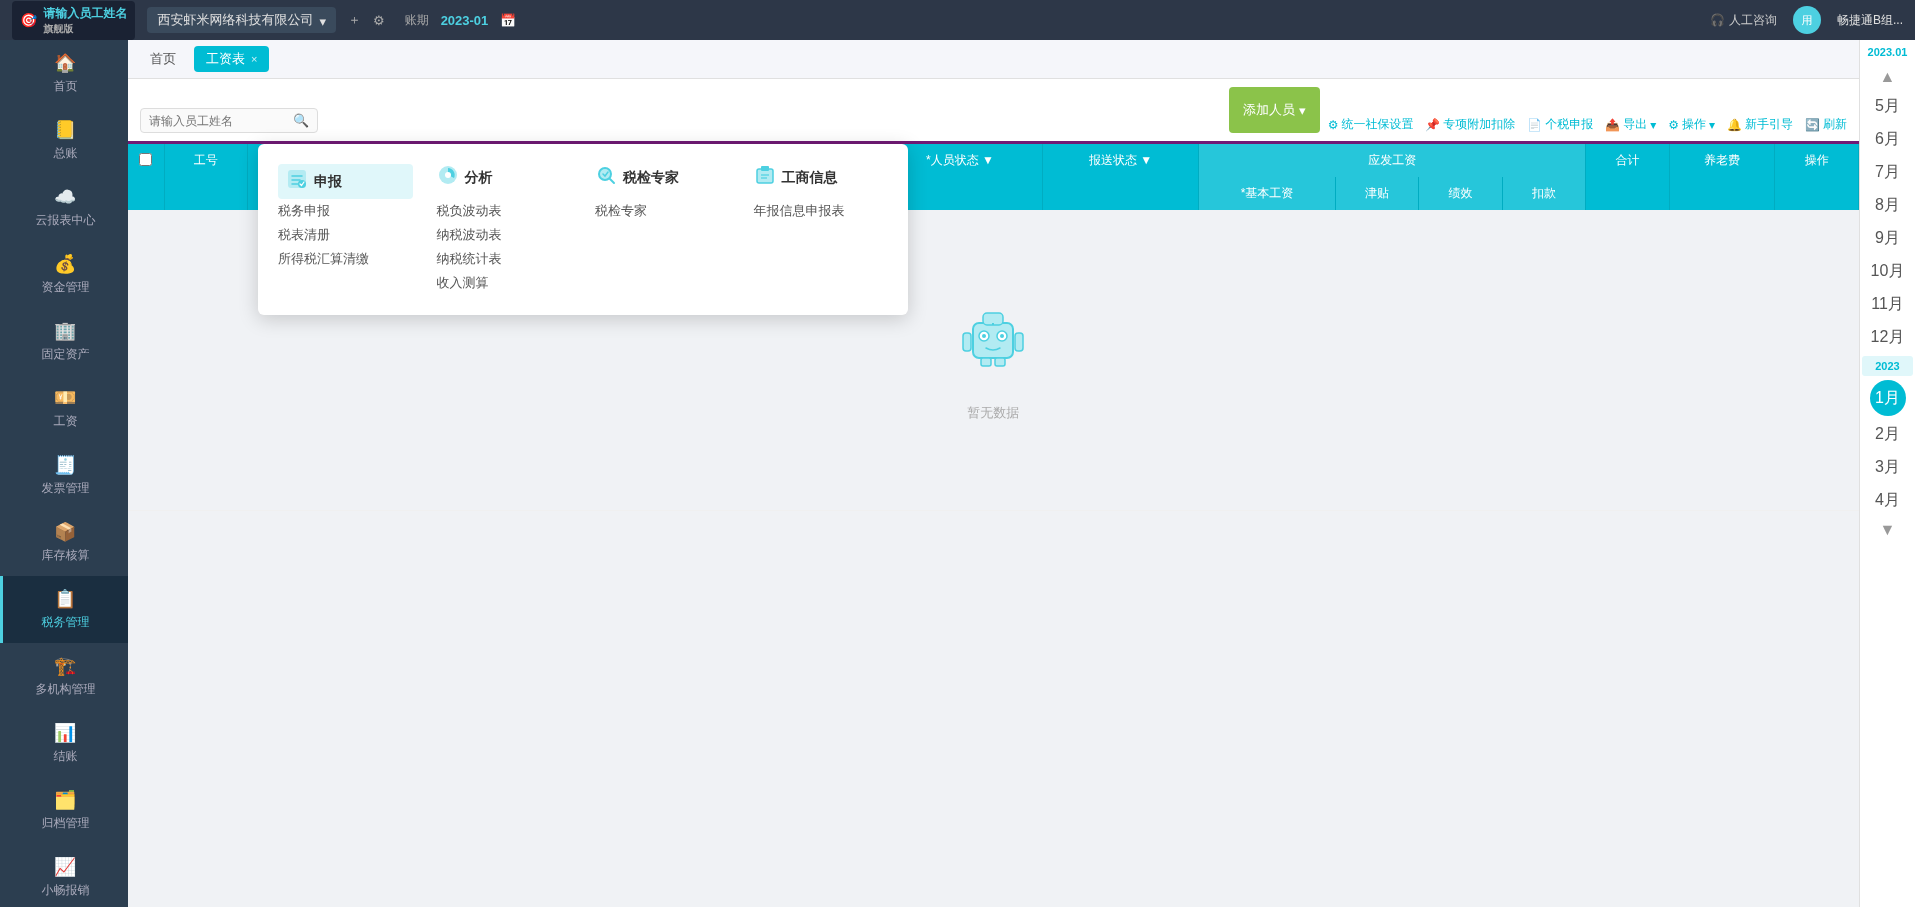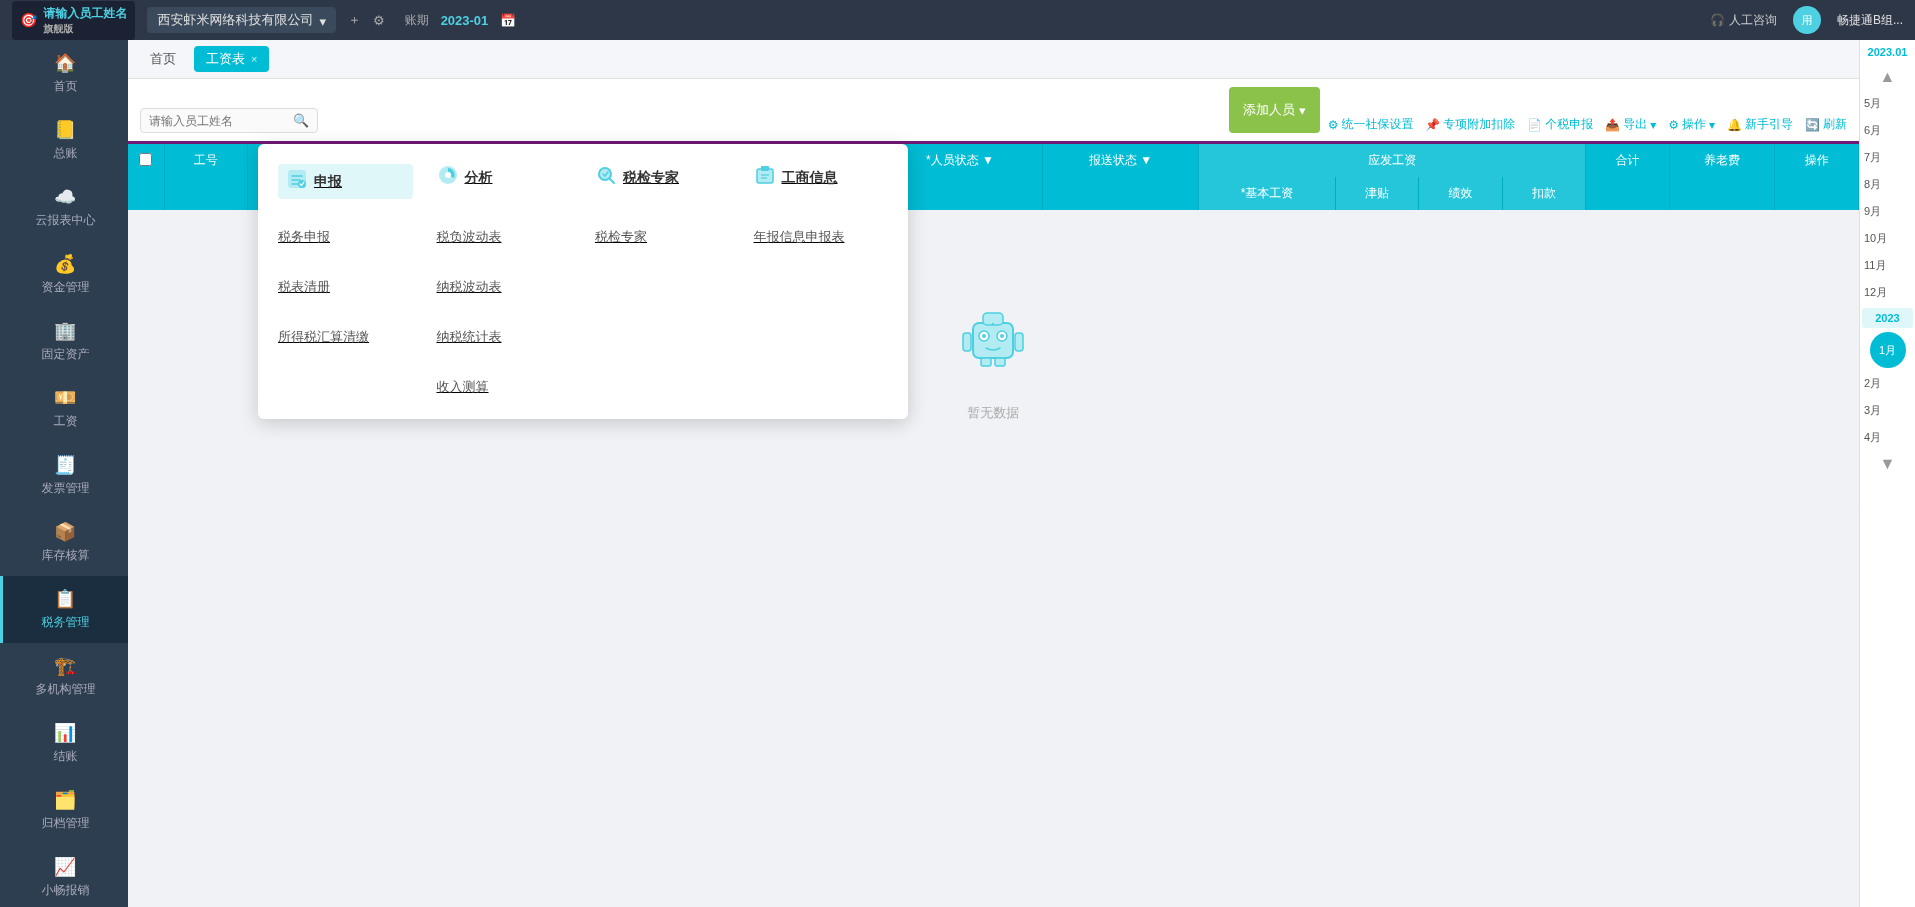"5月" .calendar-month { font-size: 11px -> 16px; text-align: none -> center }
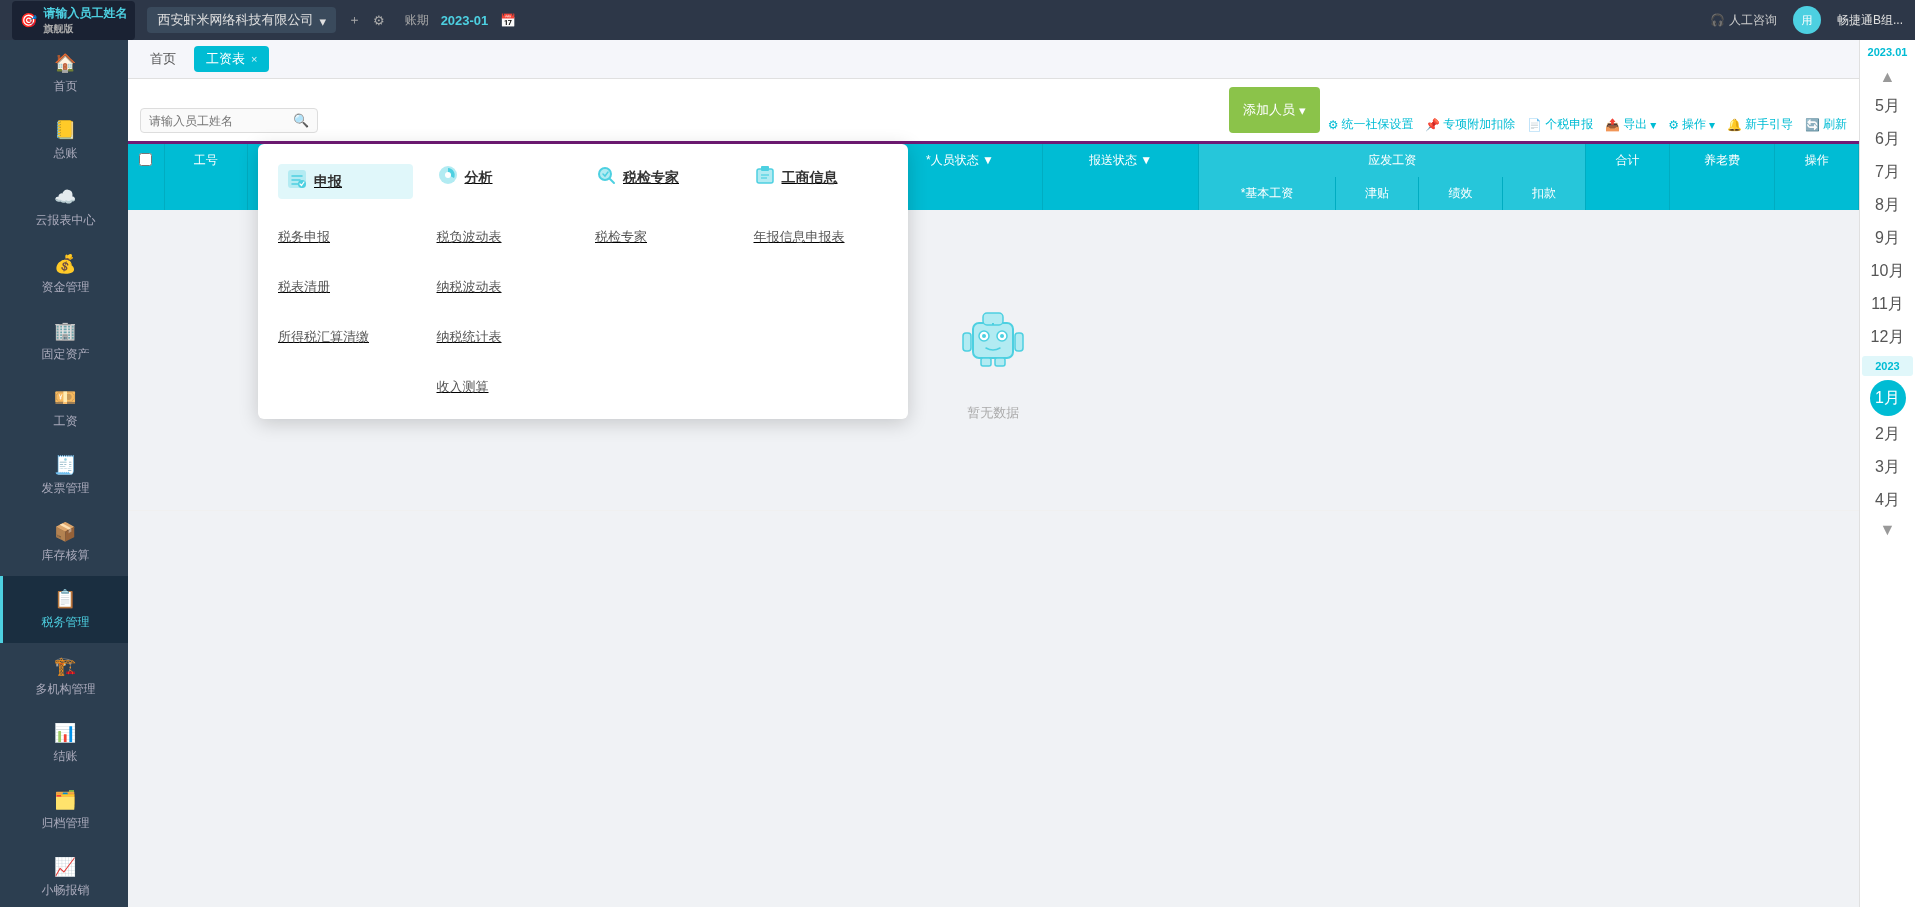"申报" .menu-section { gap: 26px -> 0; text-decoration: underline -> none }
